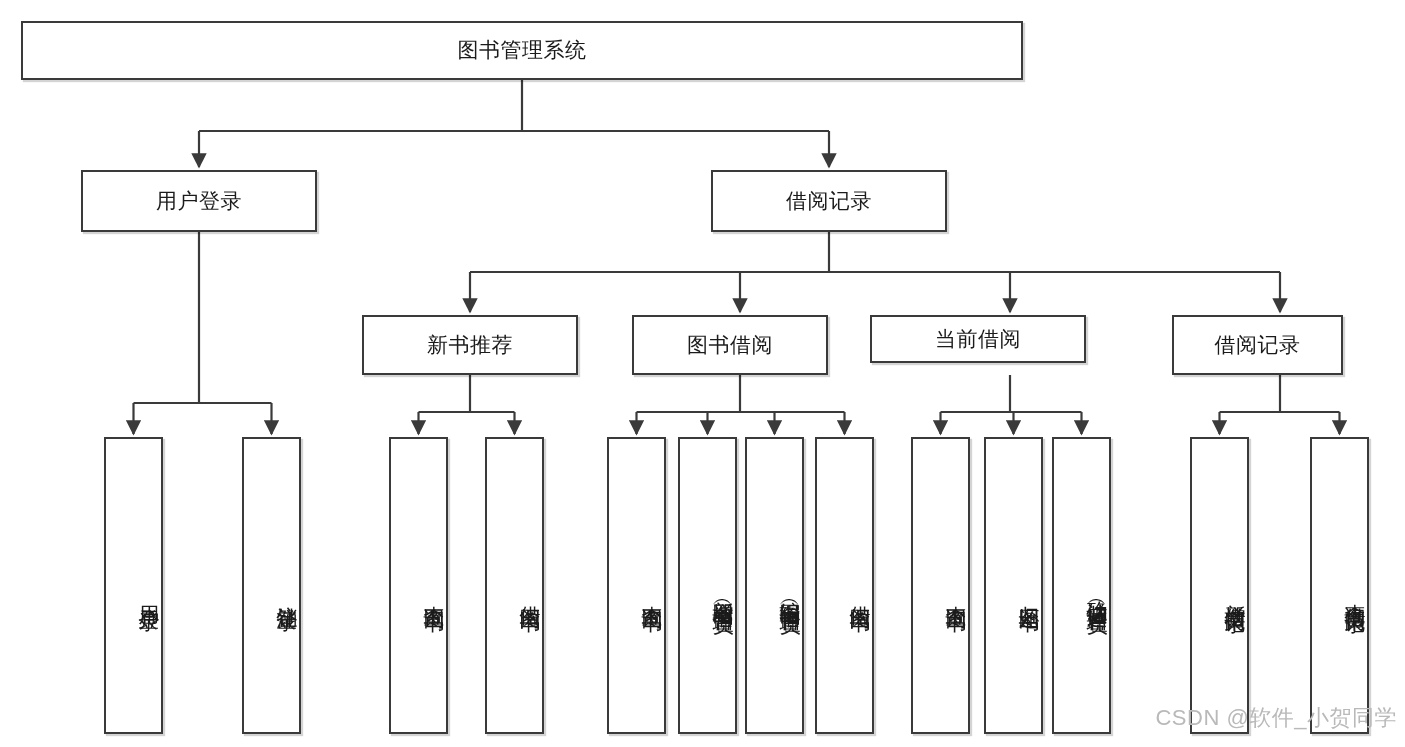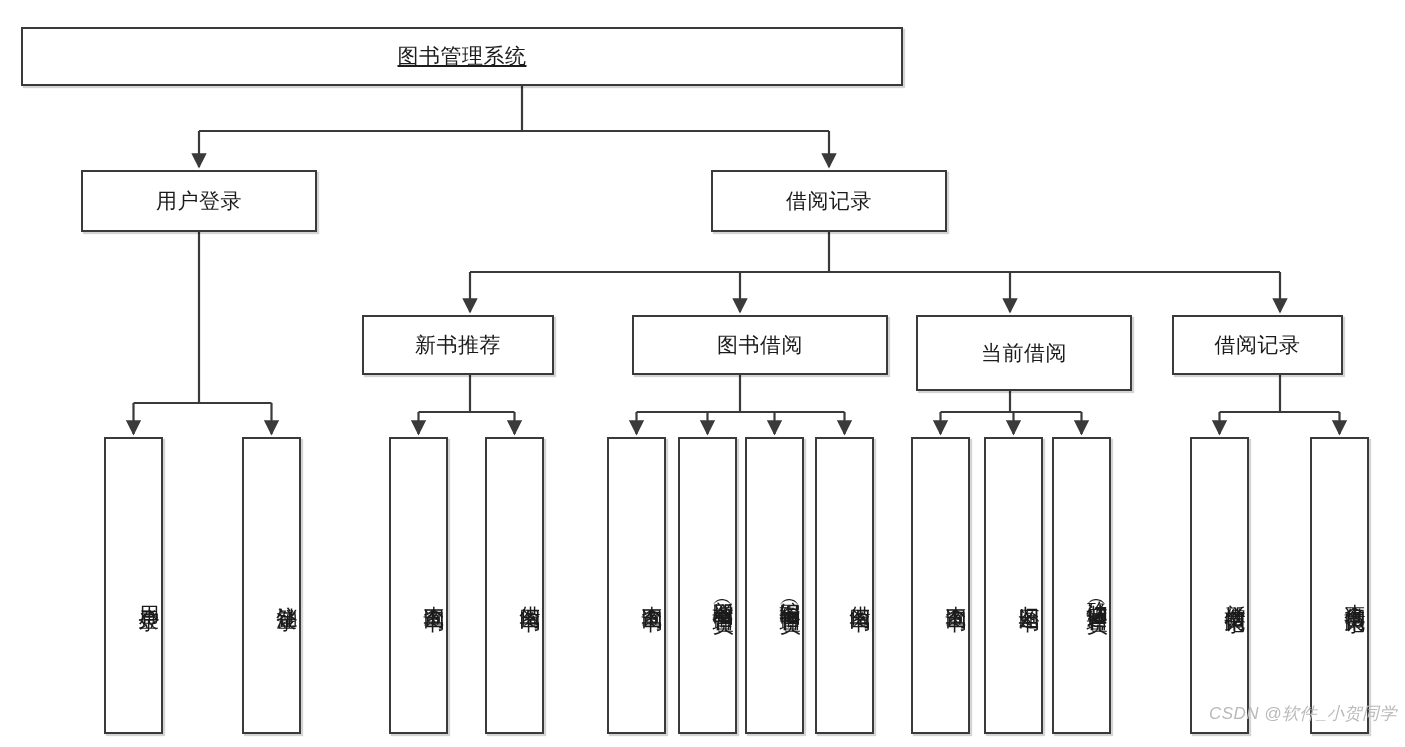"图书管理系统" div.node { text-decoration: underline -> none; top: 27px -> 21px; width: 882px -> 1002px }
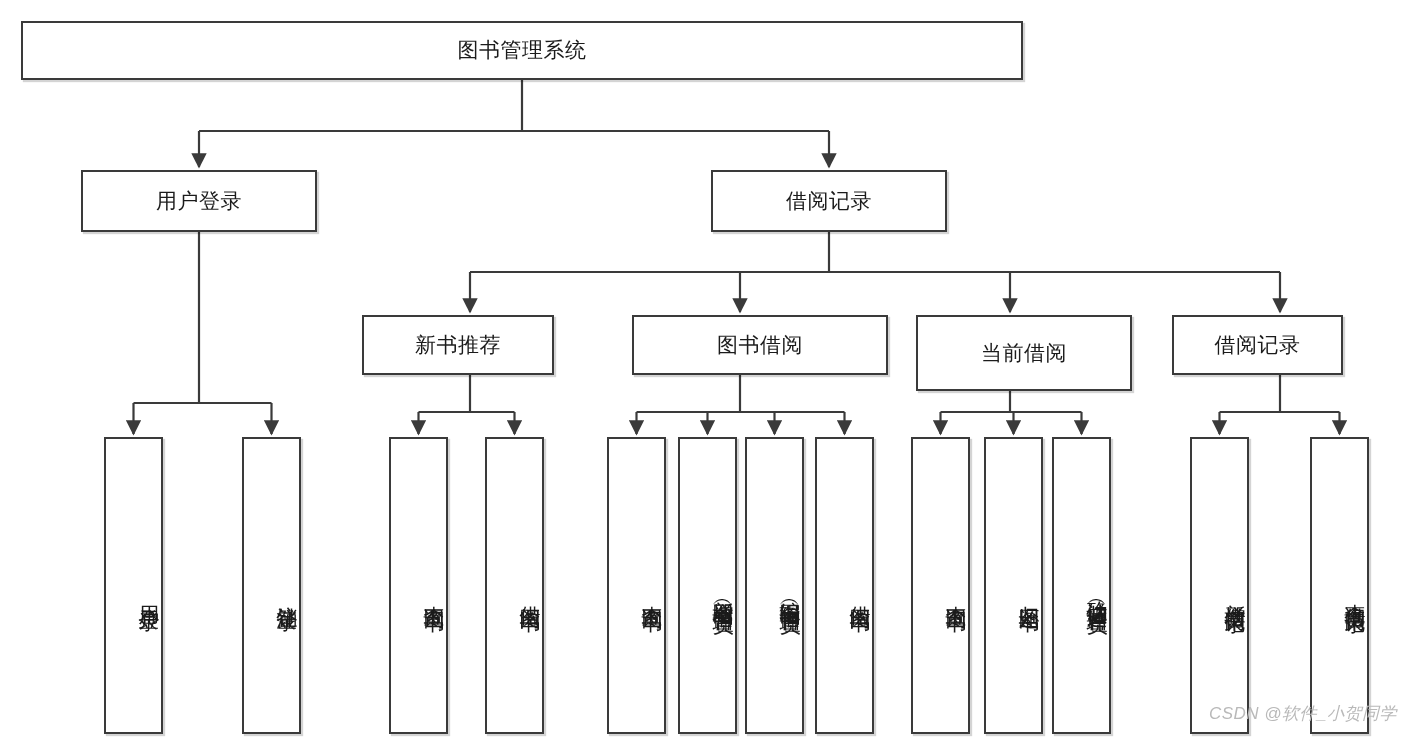"新书推荐" div.node { width: 192px -> 216px }
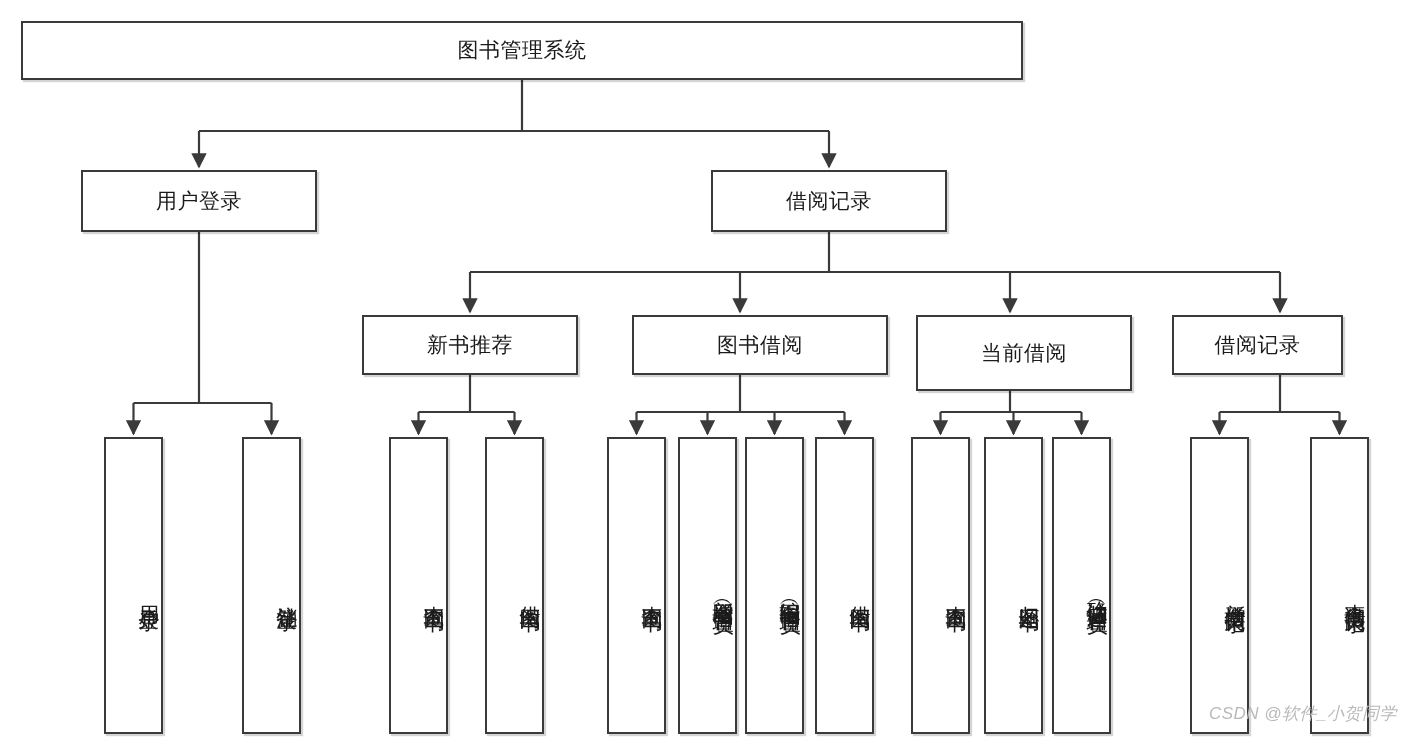"图书借阅" div.node { width: 256px -> 196px }
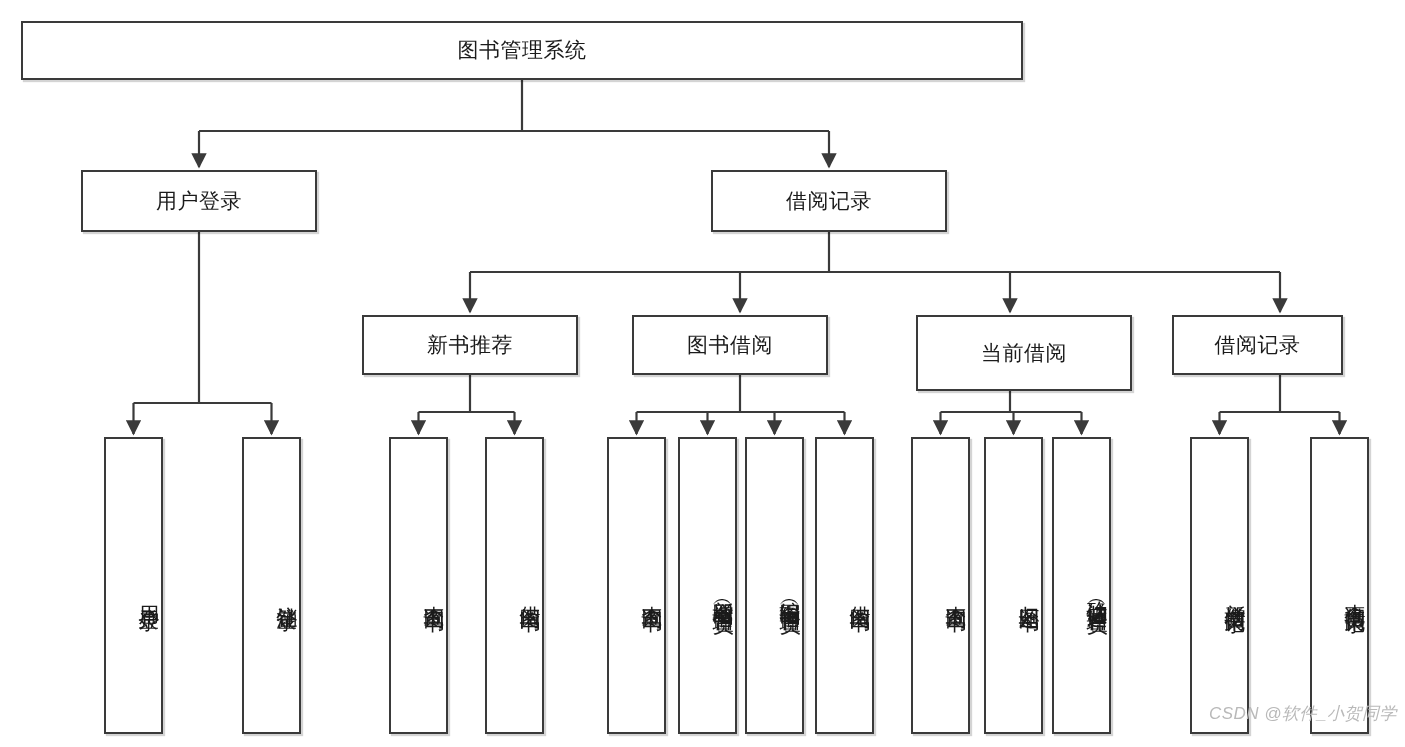"当前借阅" div.node { height: 76px -> 48px; left: 916px -> 870px }
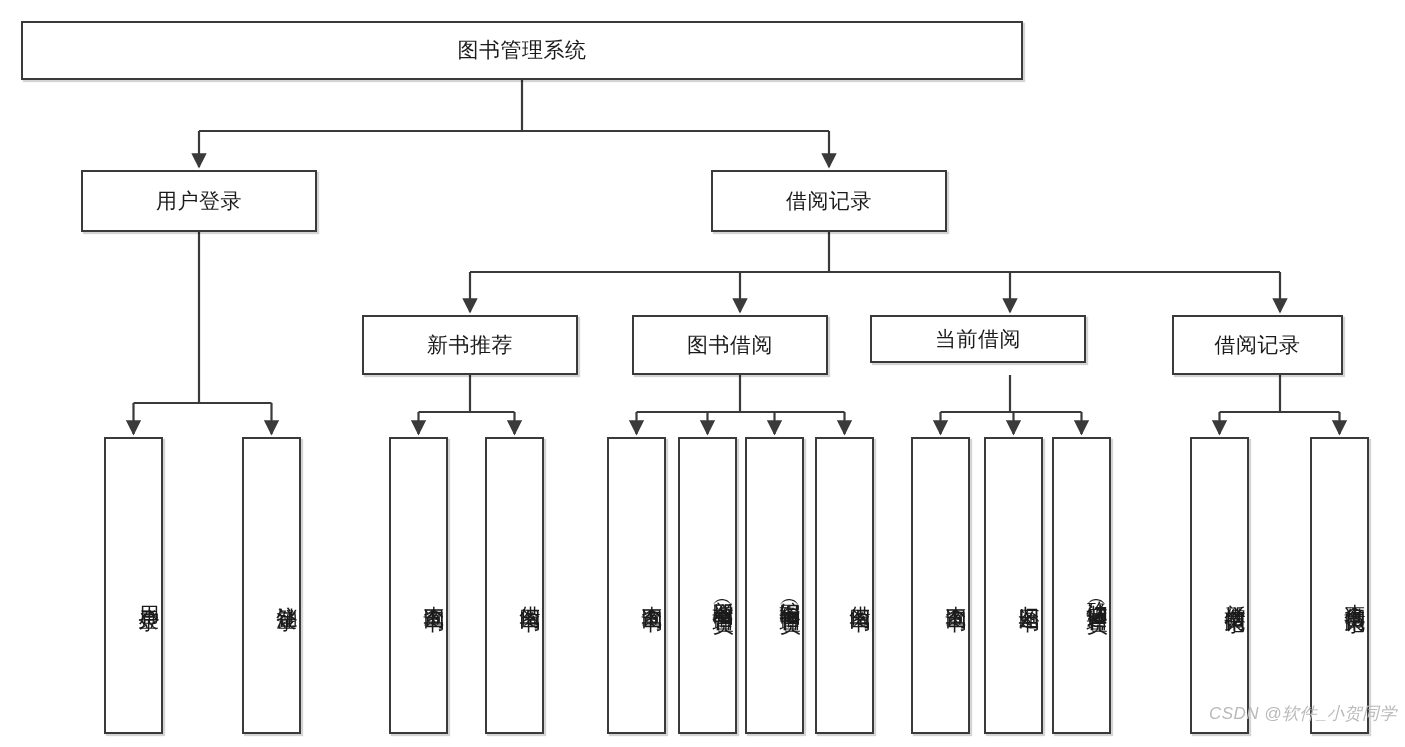"CSDN @软件_小贺同学" .watermark { bottom: 22px -> 14px; font-size: 17px -> 22px; font-style: italic -> none }
